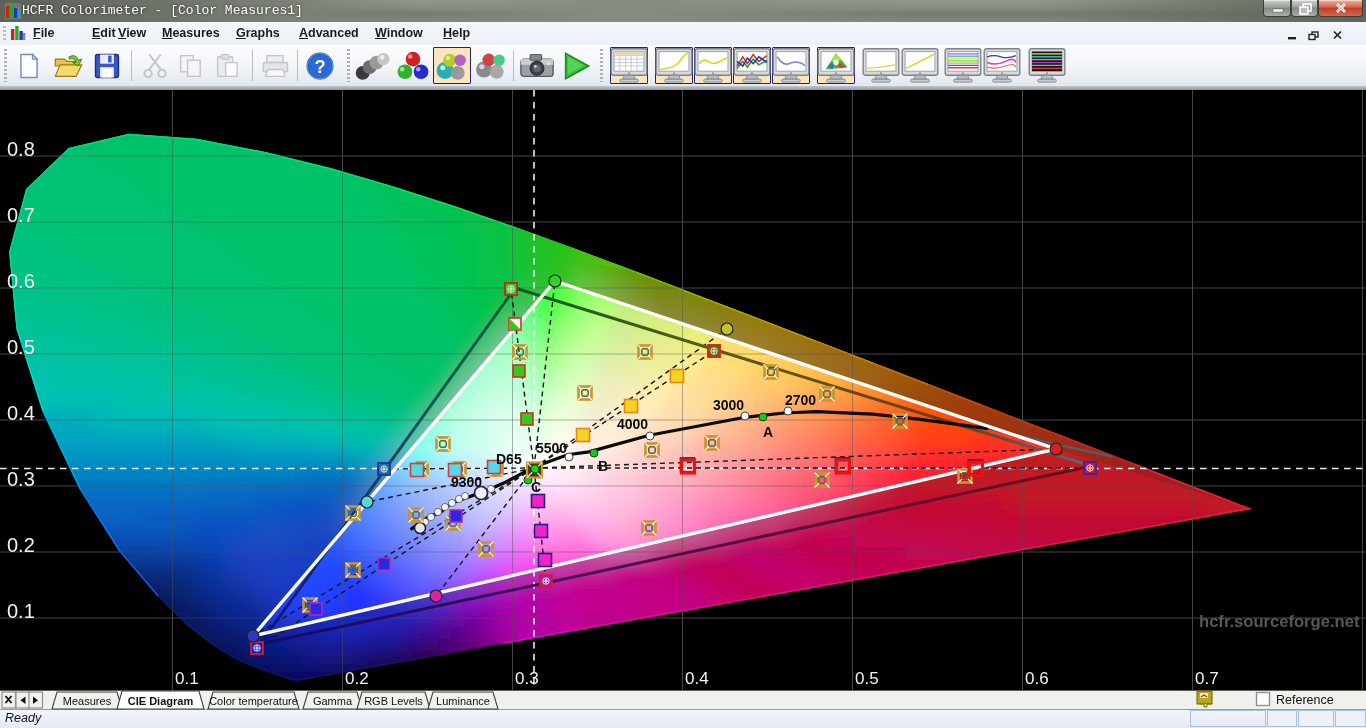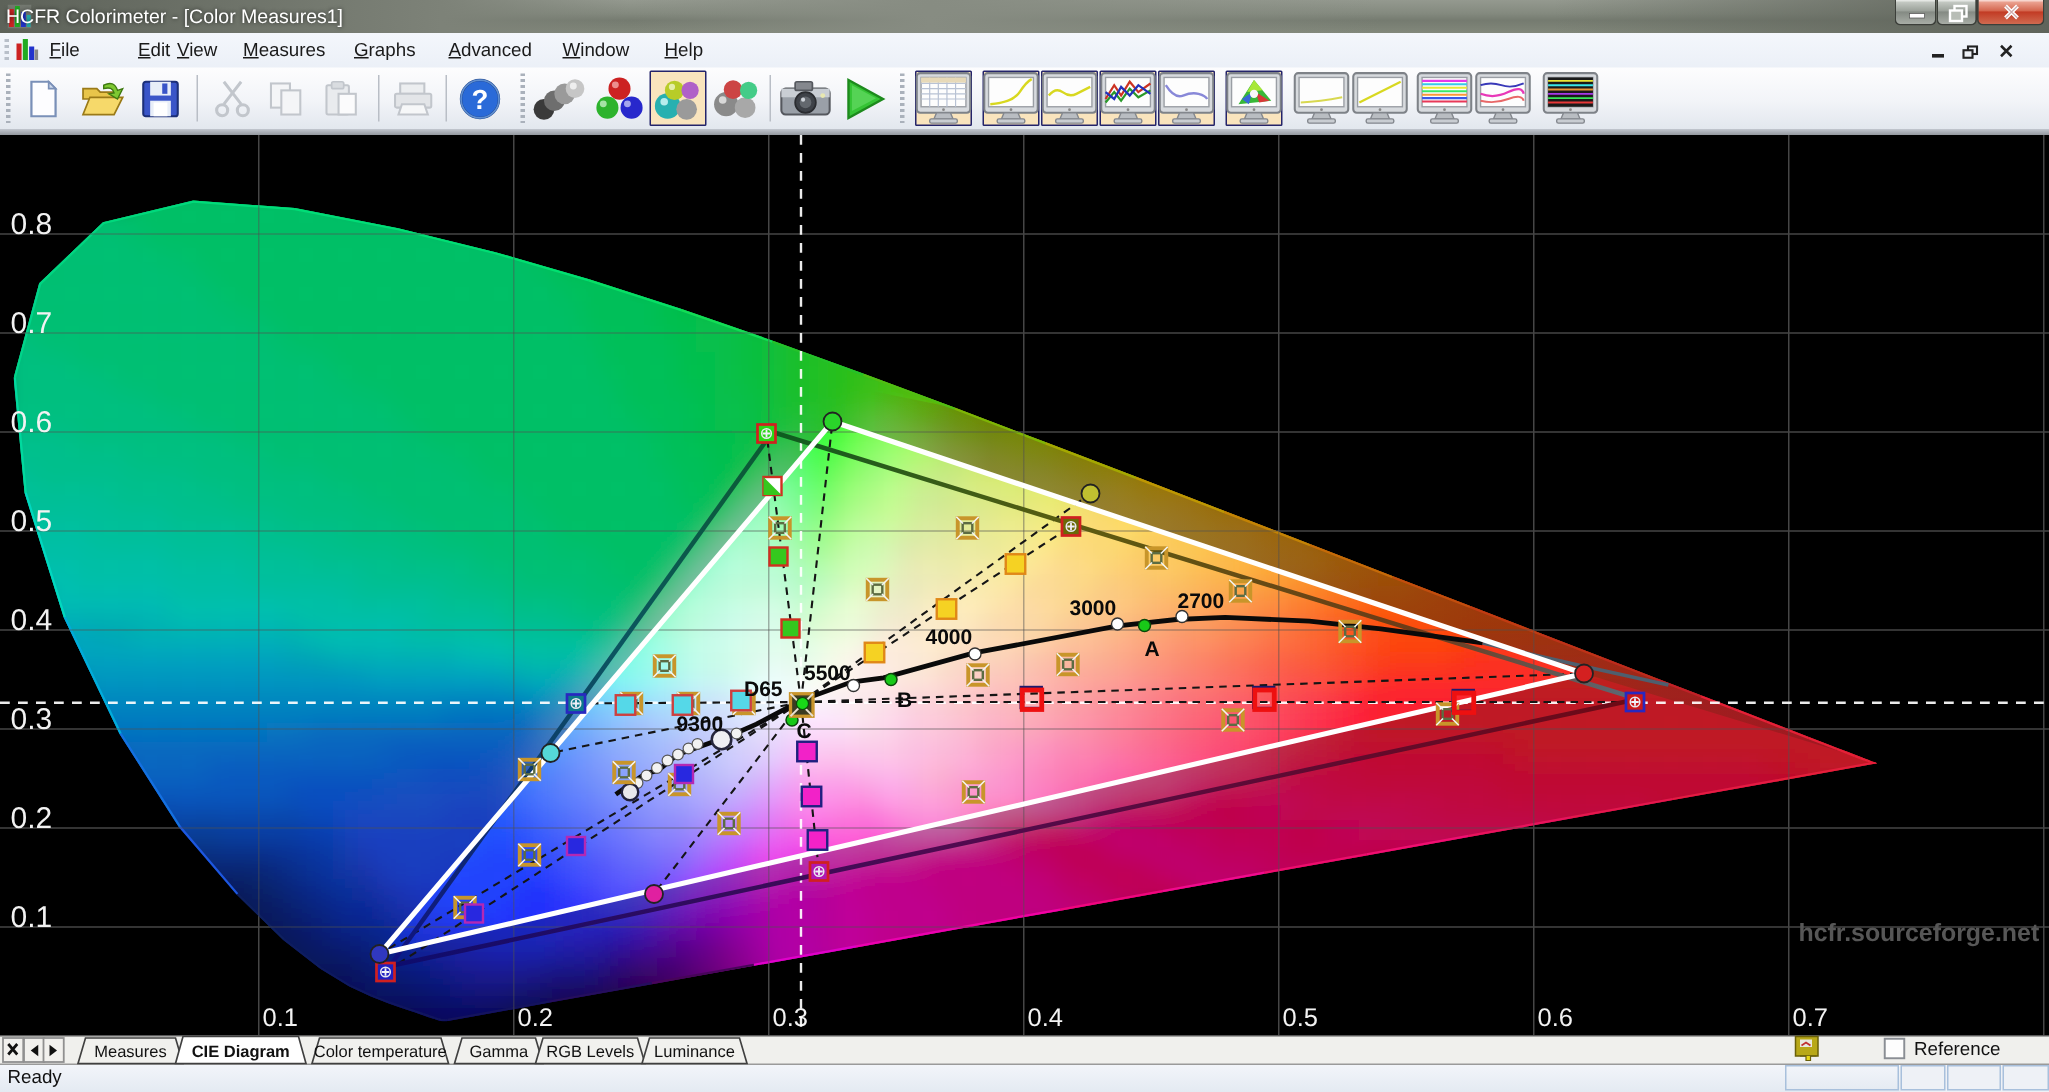"HCFR Colorimeter - [Color Measures1]" #titletext { font-family: none -> Liberation Mono, monospace; left: 4px -> 22px }
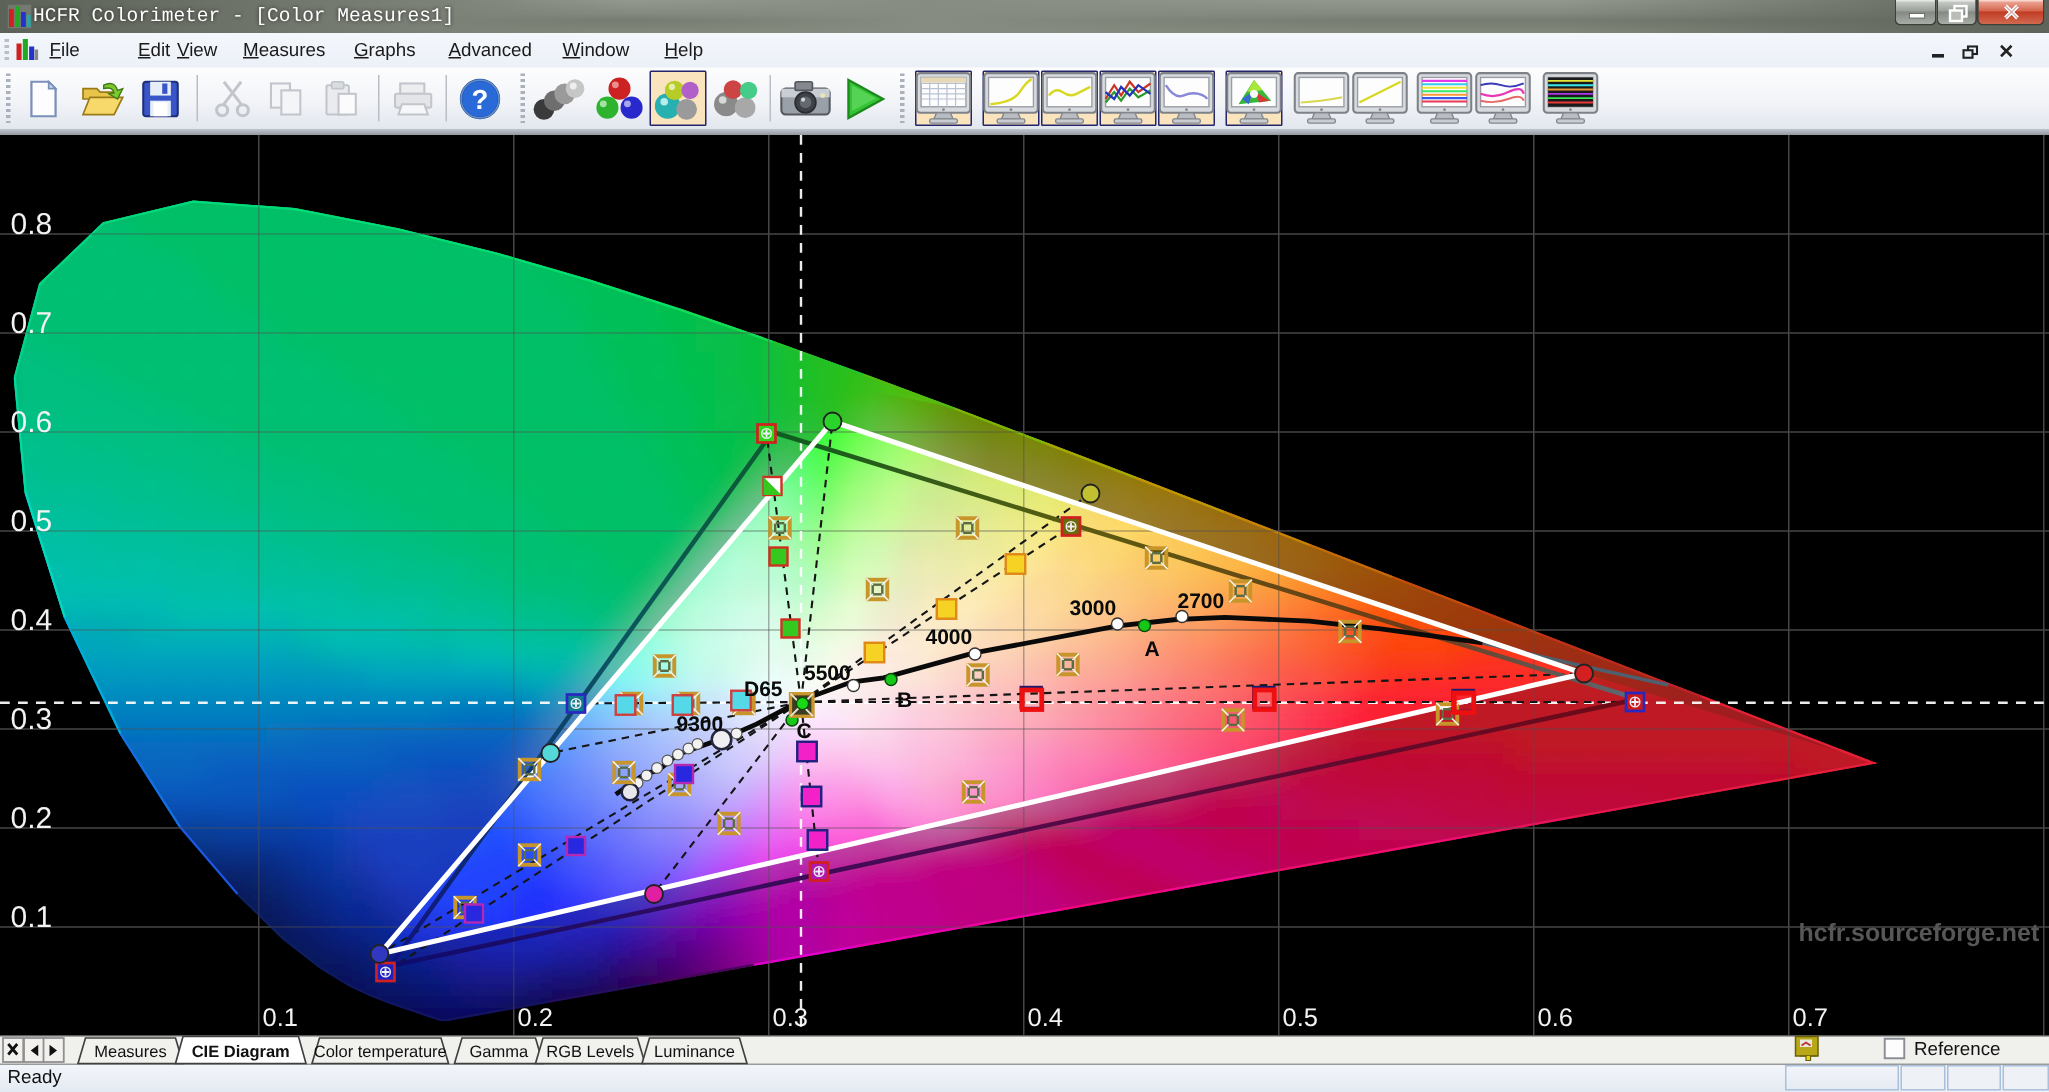"File" #menubar { font-weight: none -> bold }
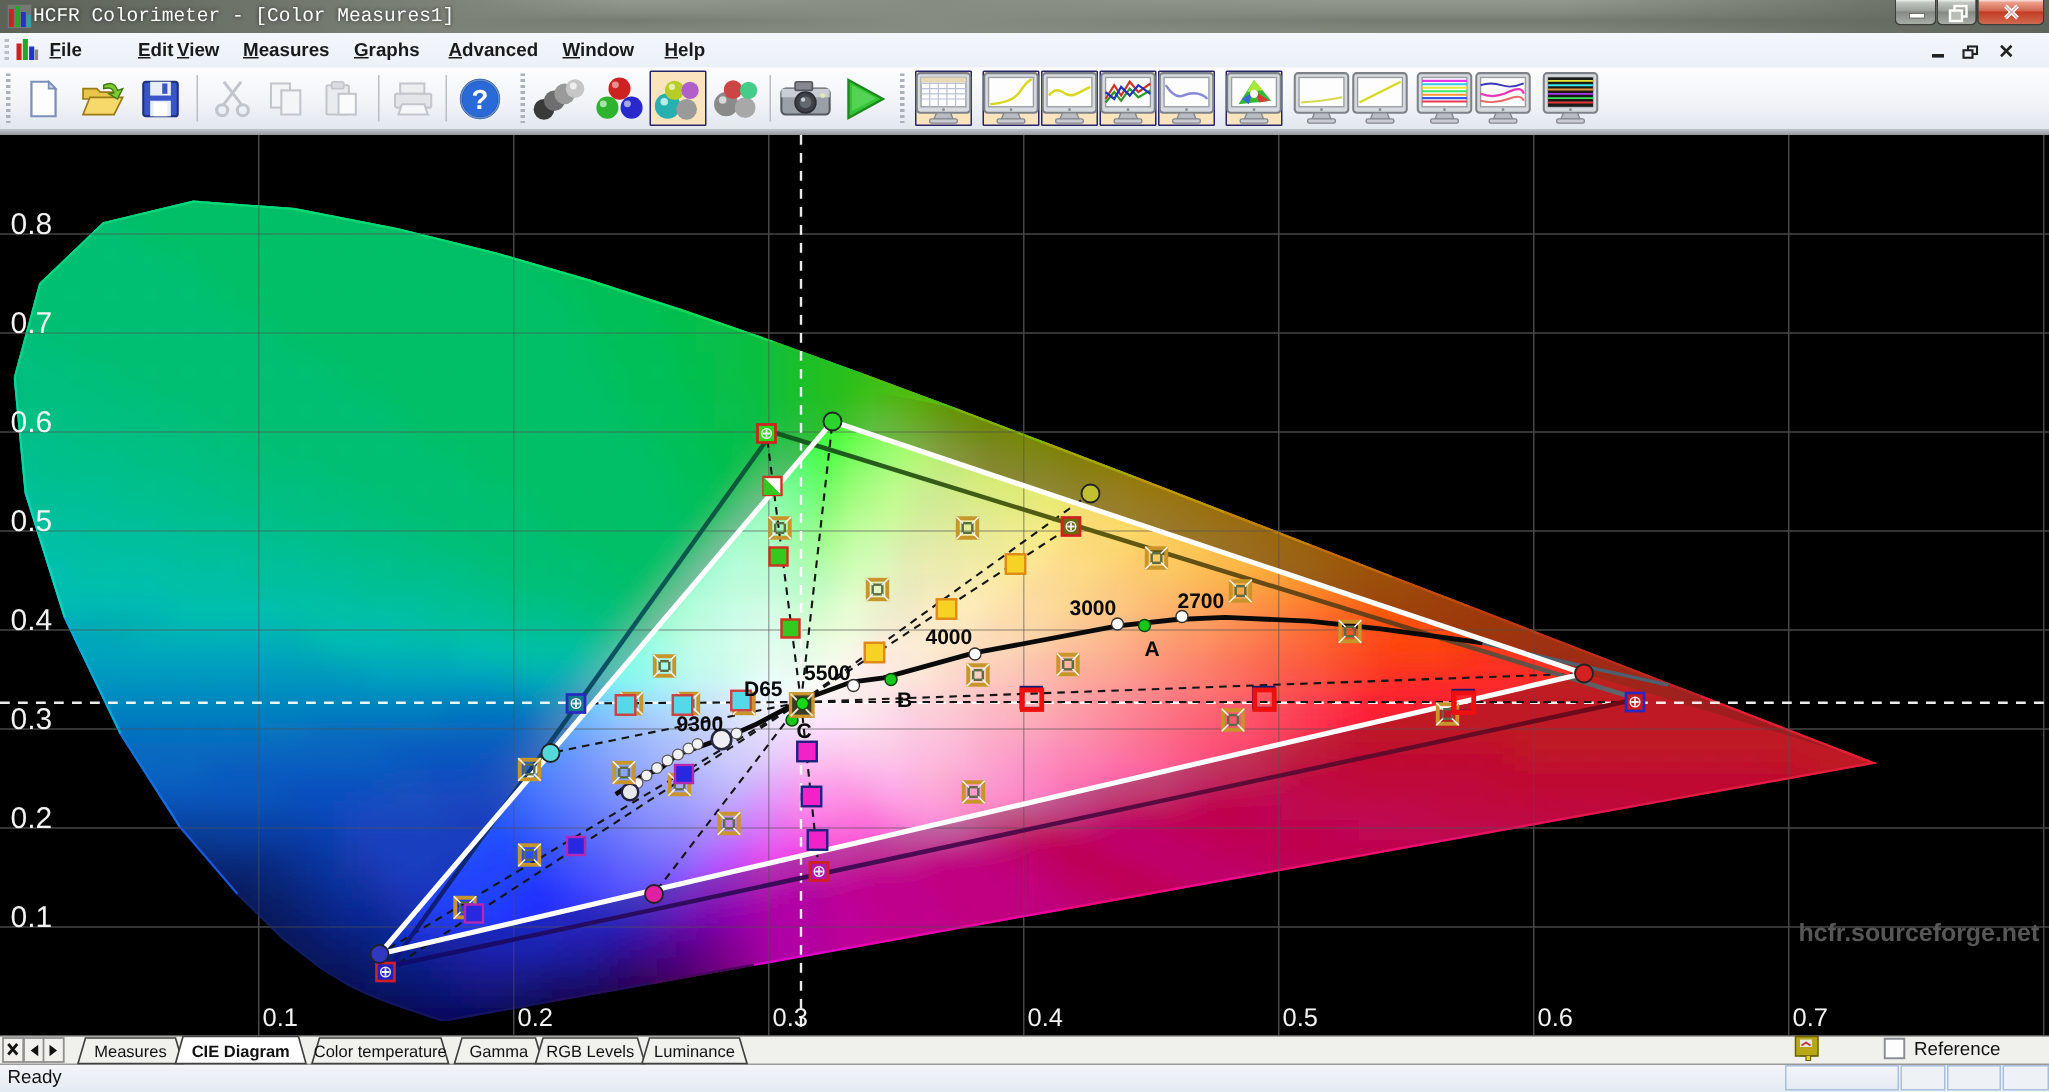"Ready" #statusbar { font-style: none -> italic }
